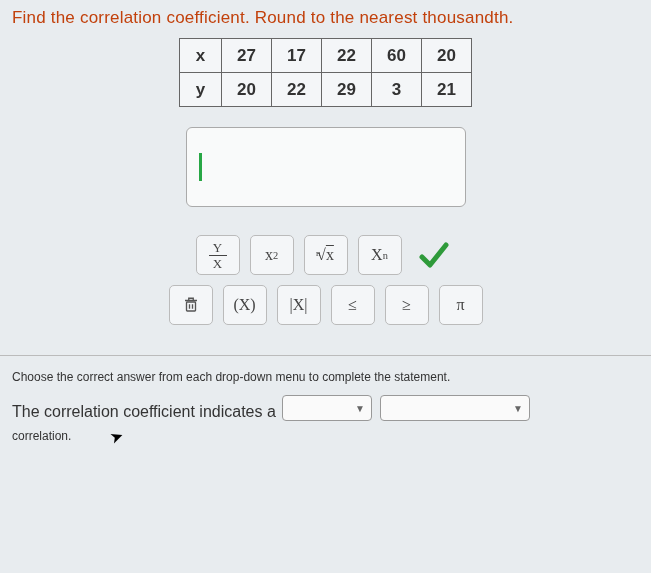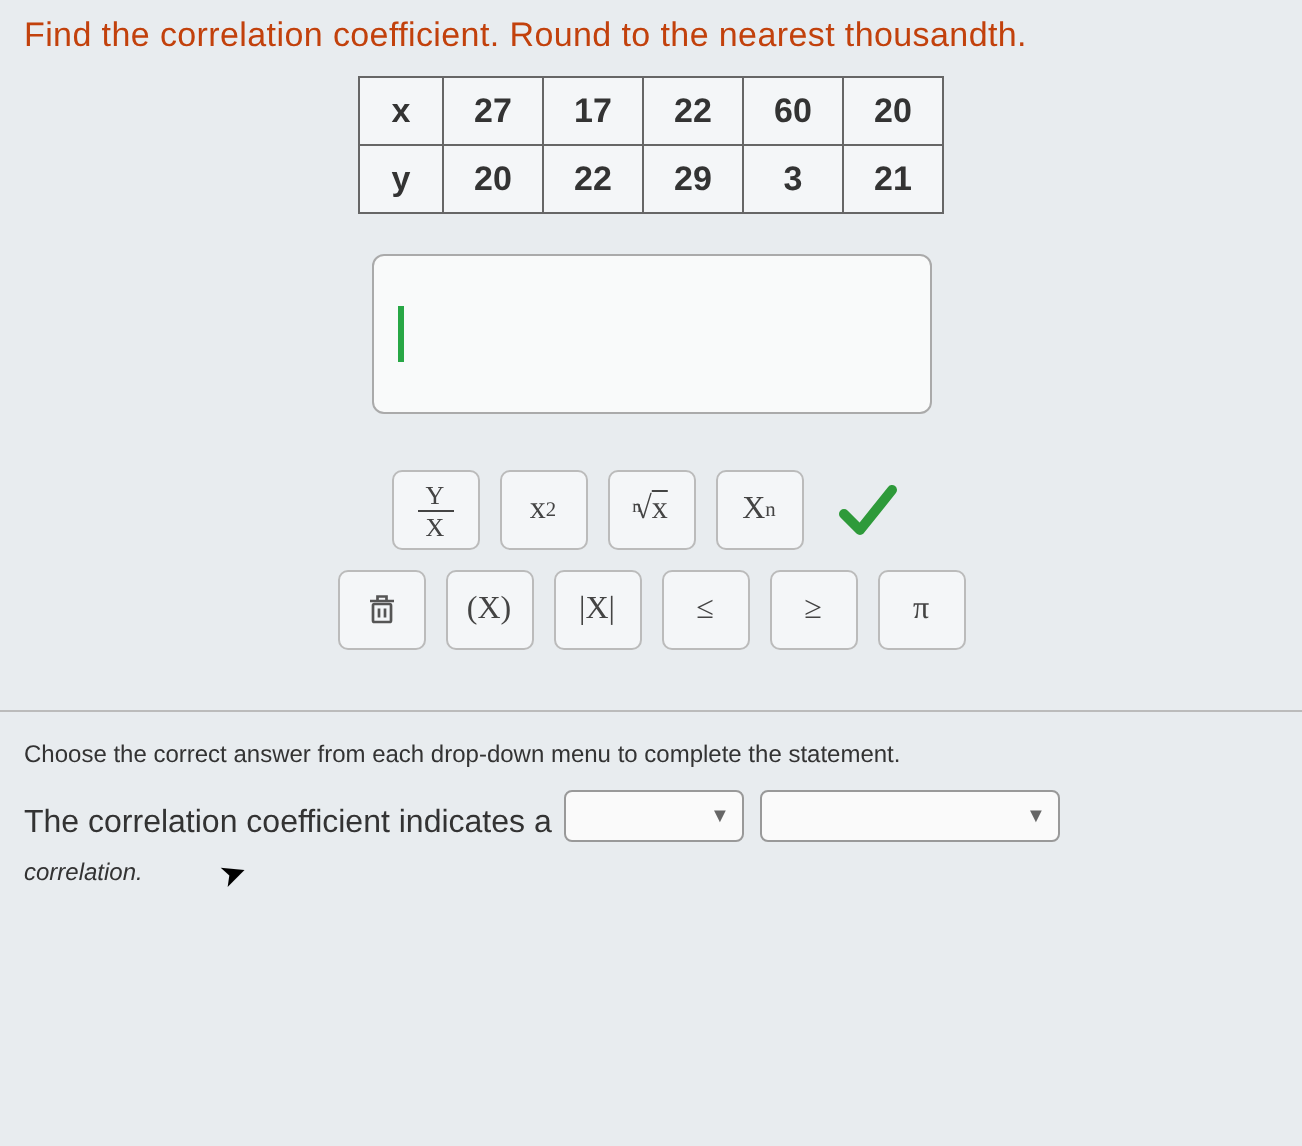"correlation." div.statement-text { font-style: italic -> none }
